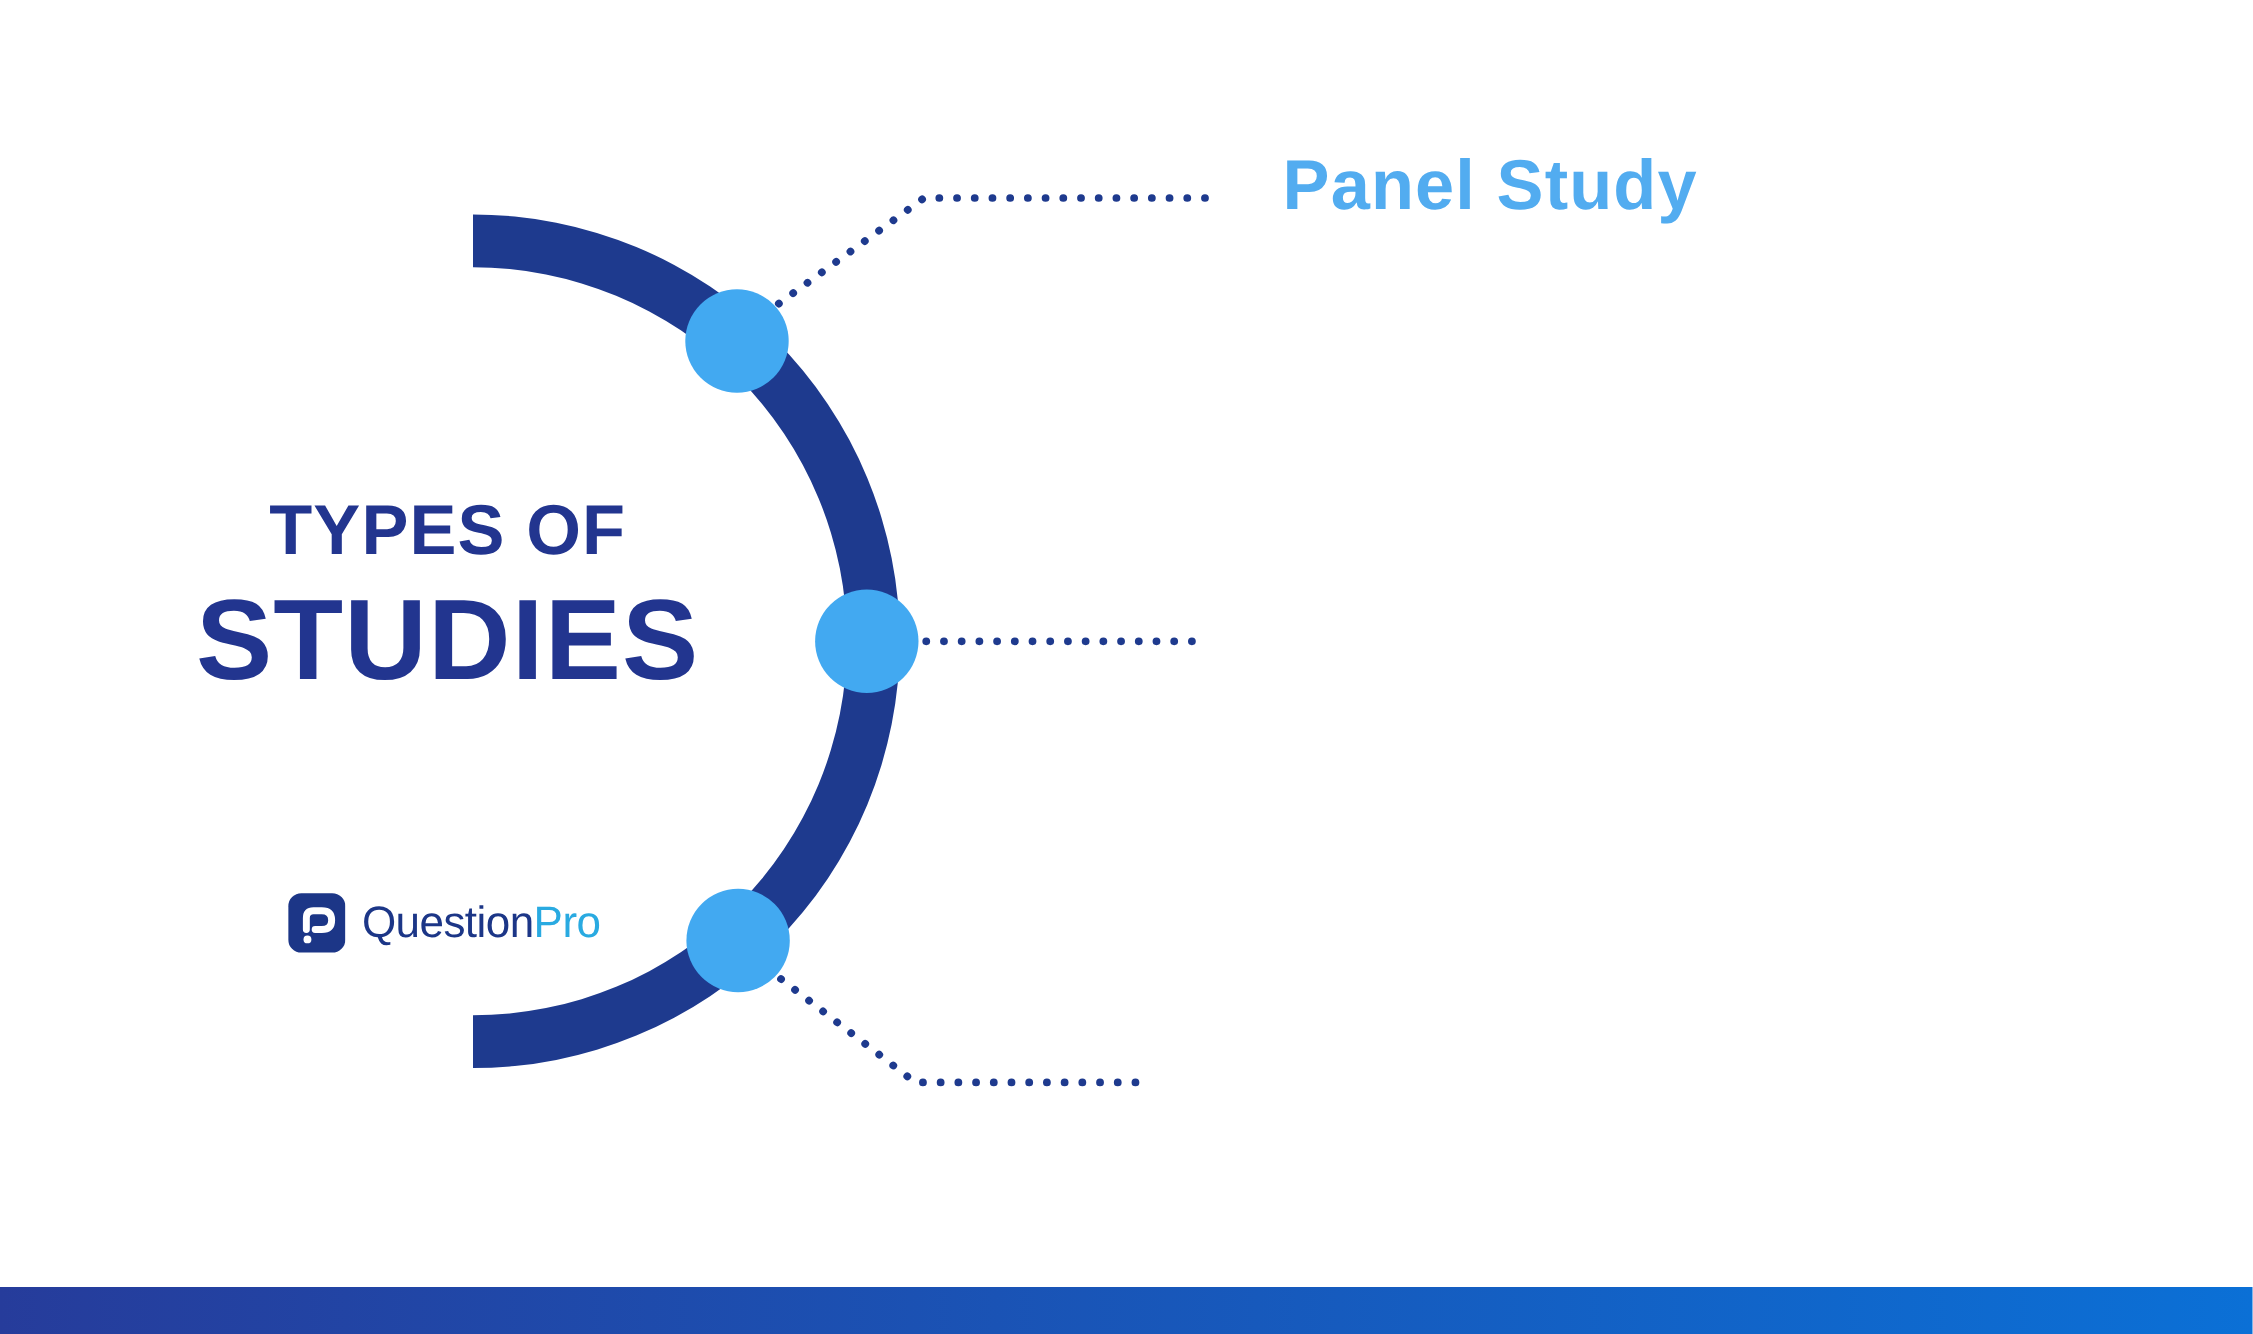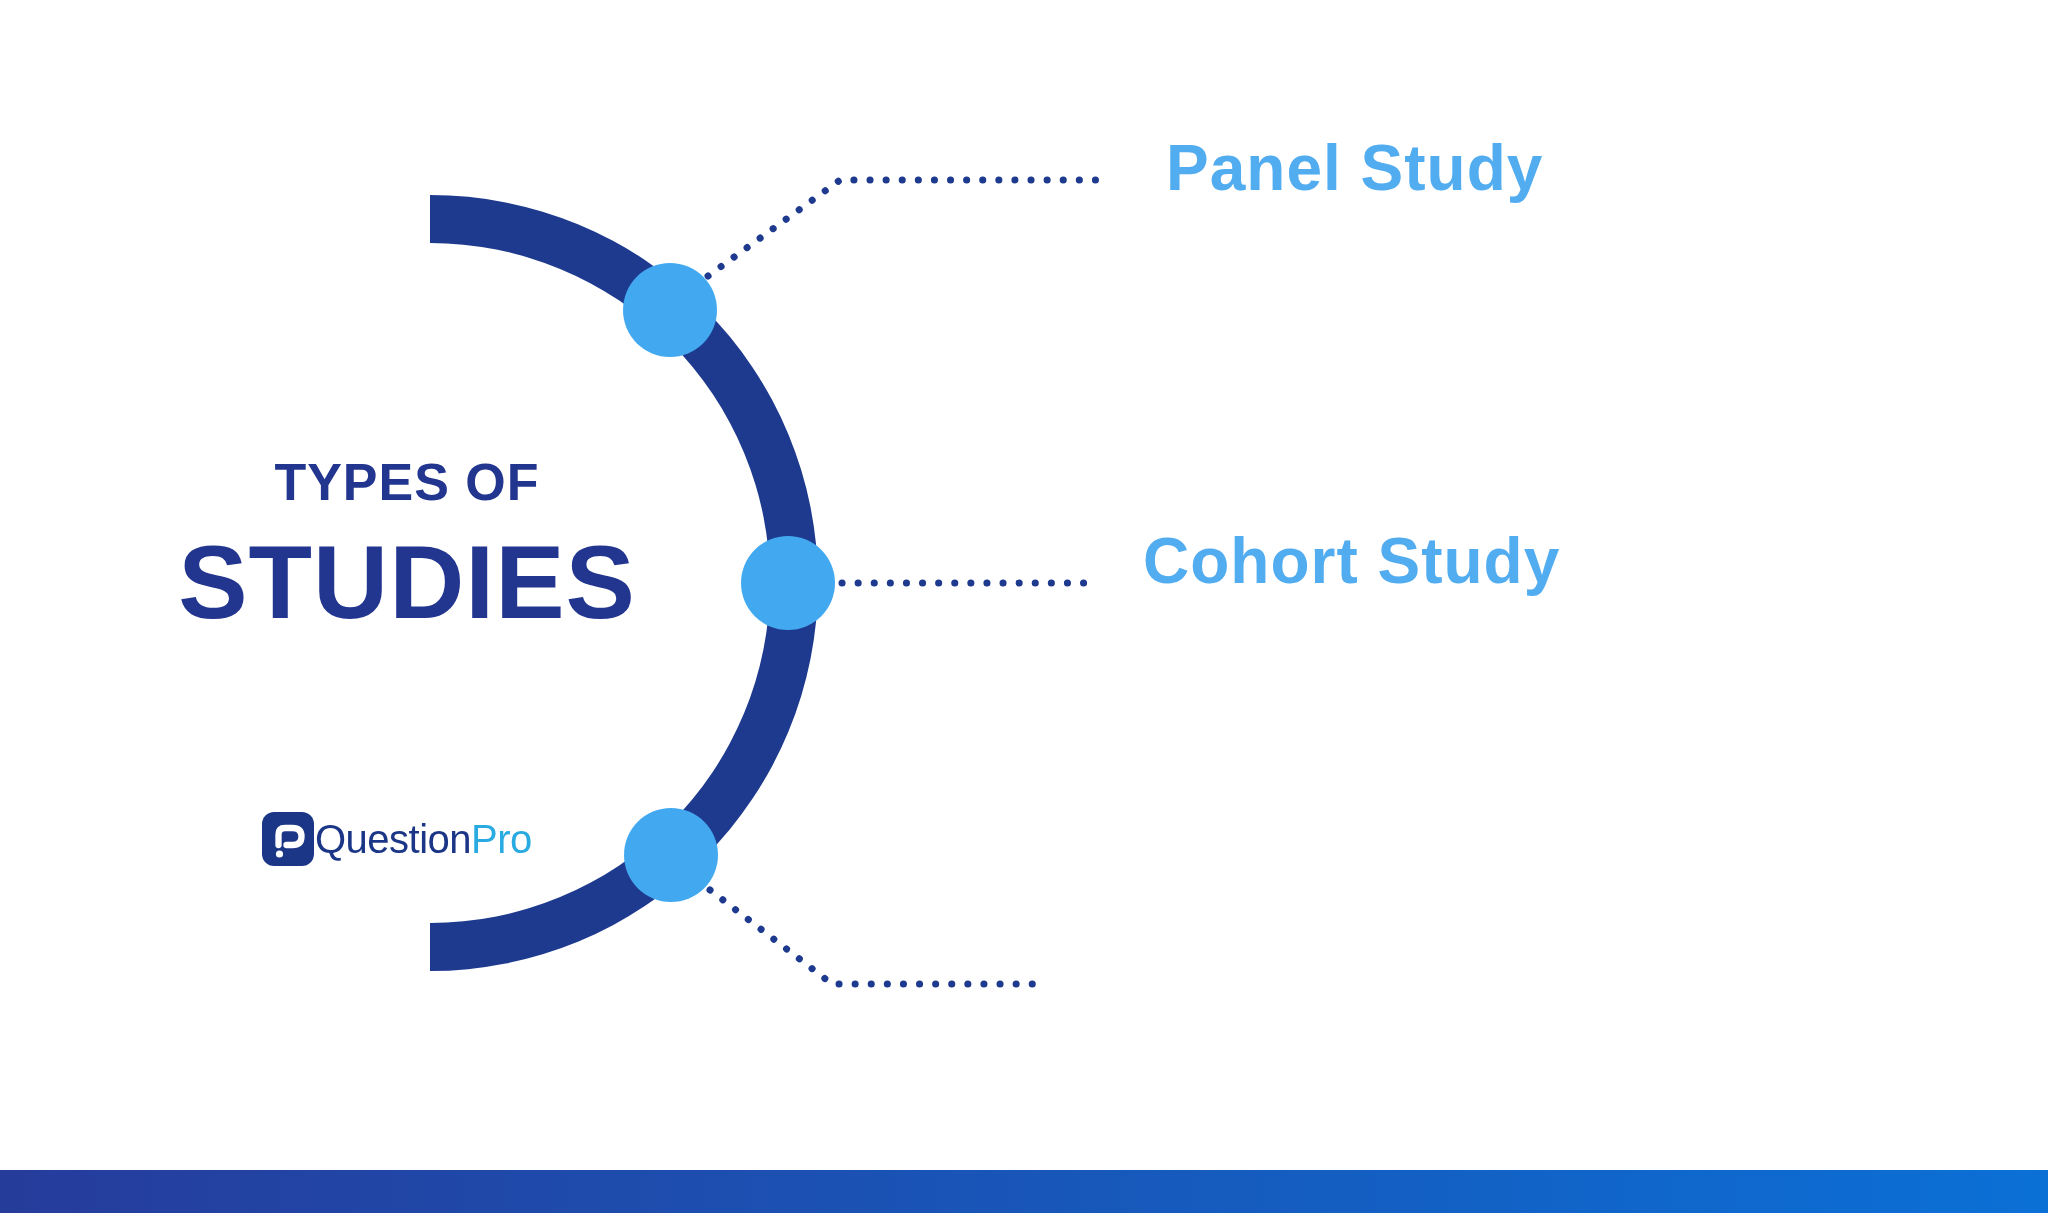"TYPES OF" .title .t-line { font-size: 52px -> 64px }
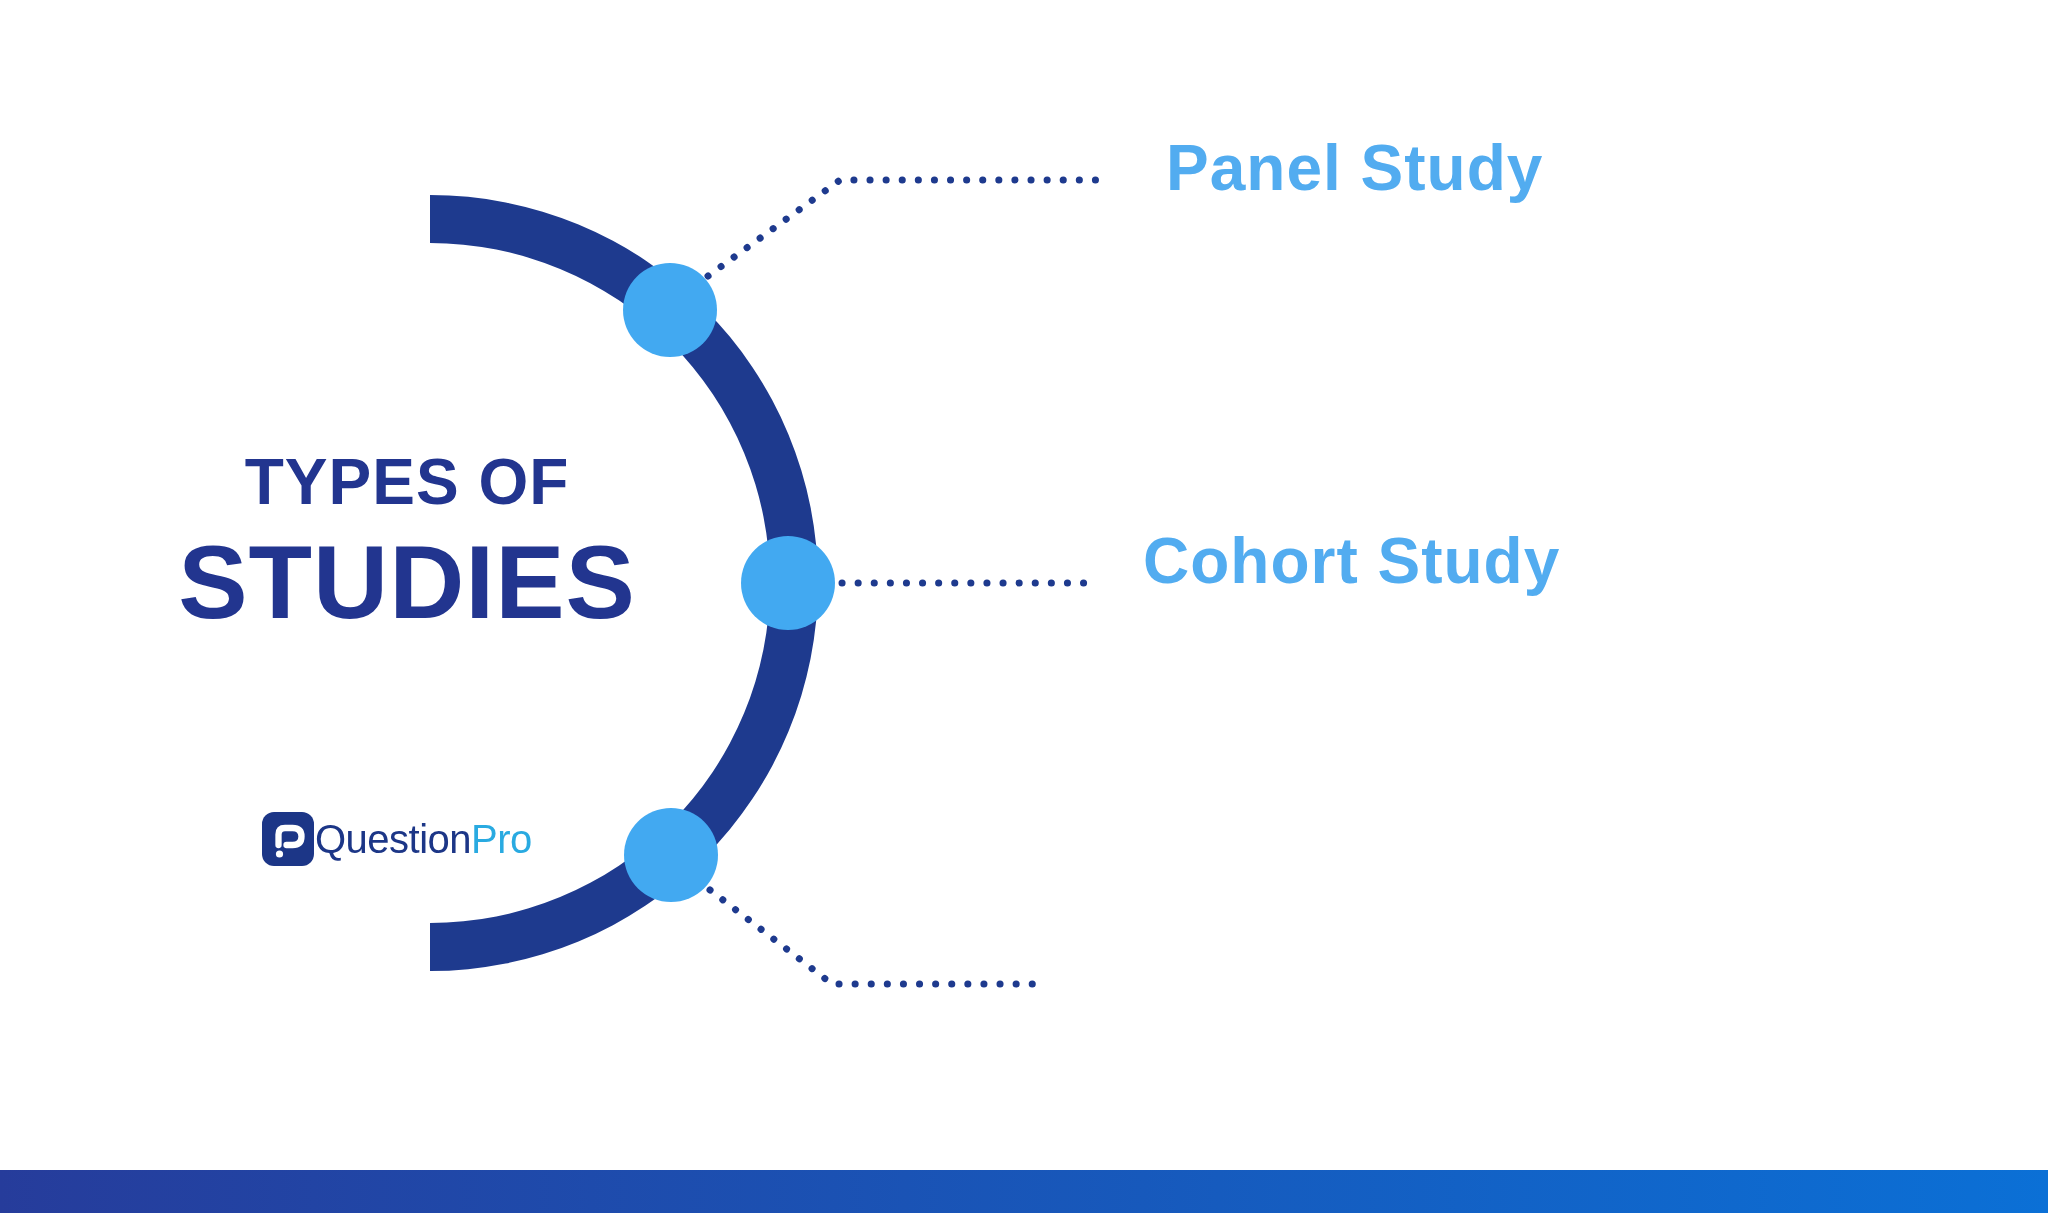"Cohort Study" div.branch-label { html: <div>Cohort Study</div> -> none }
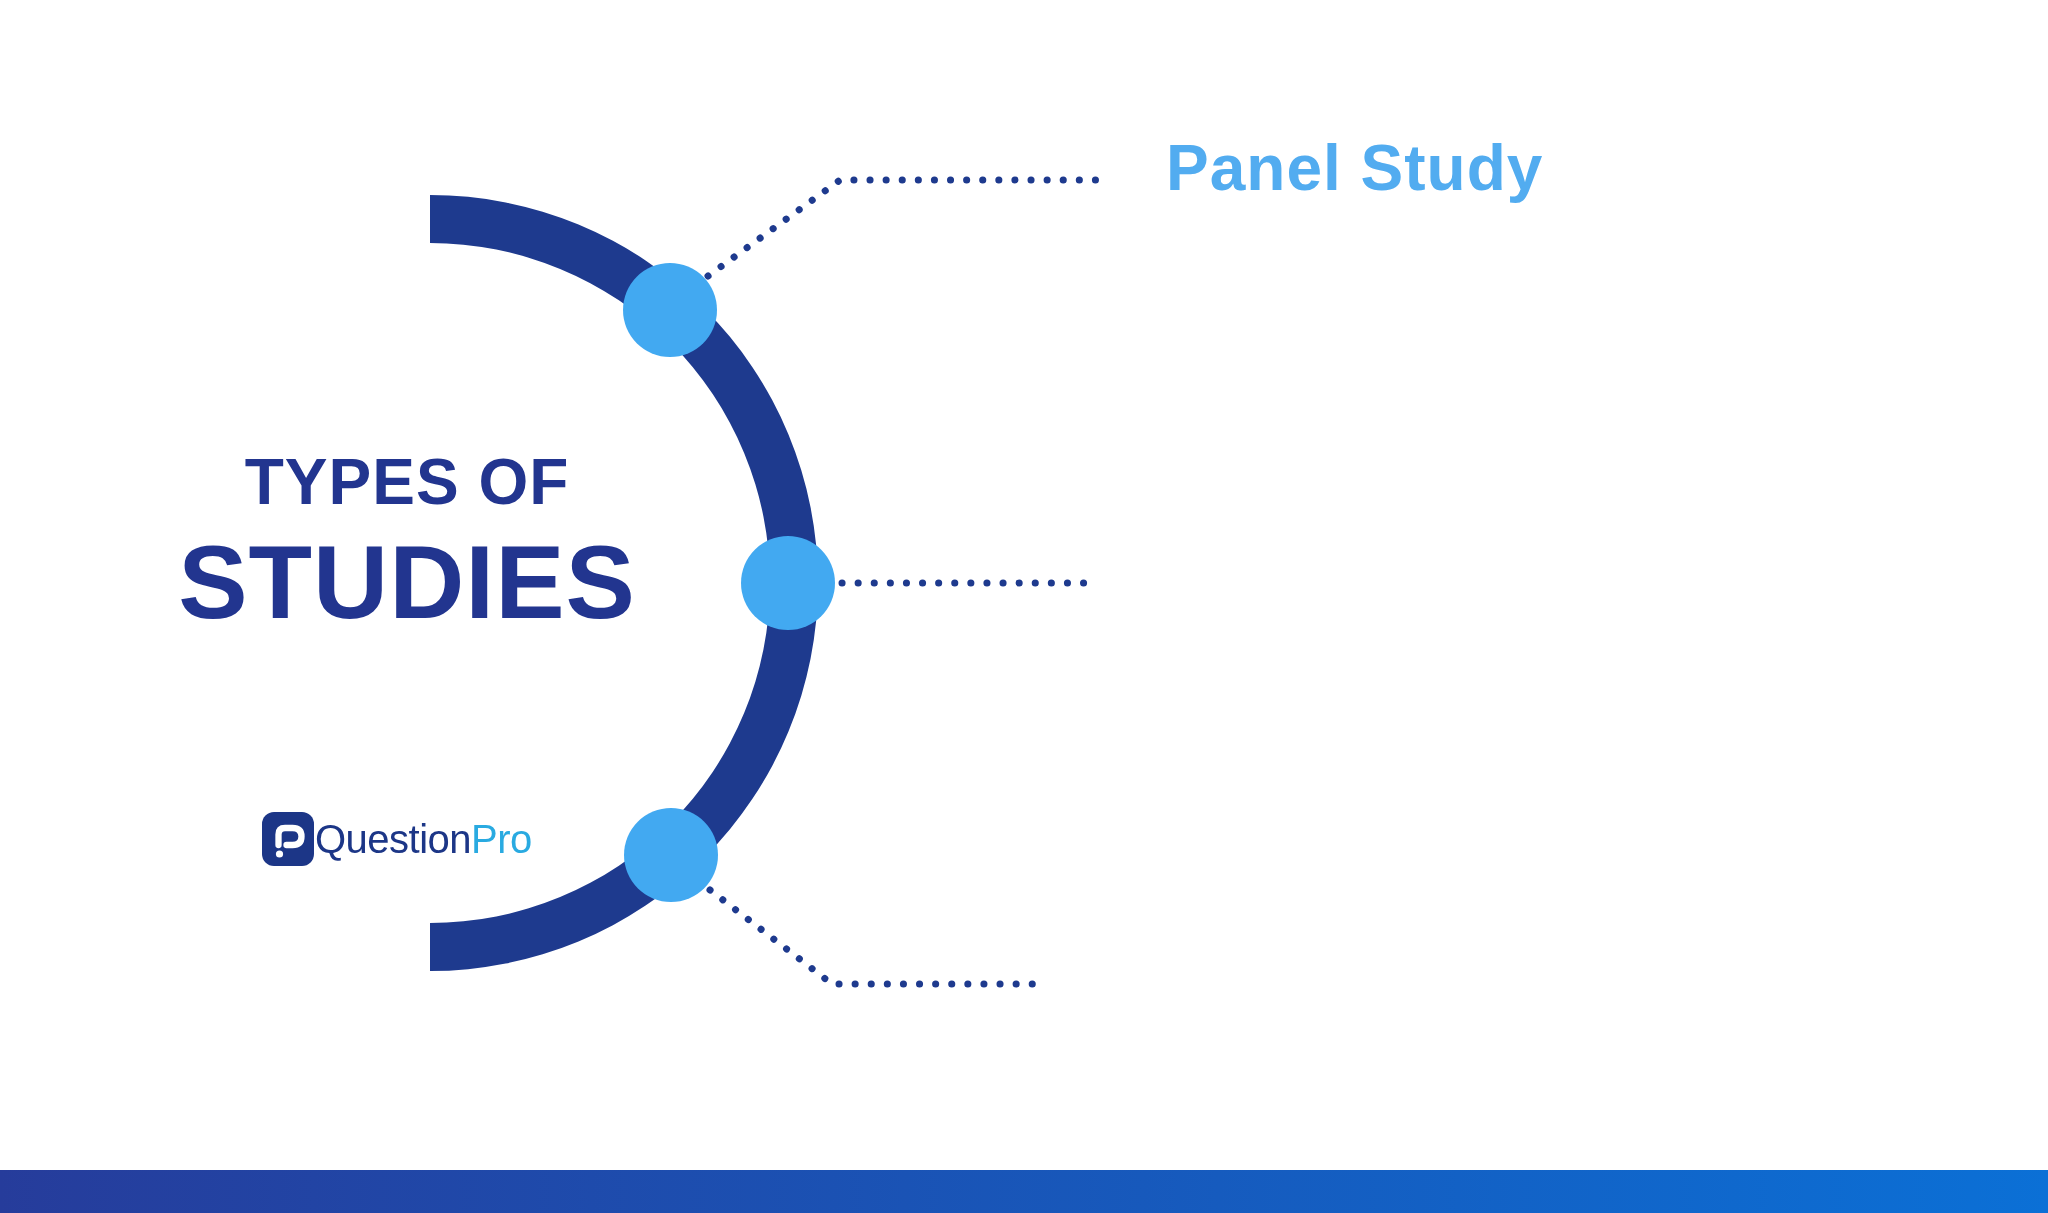"QuestionPro" .logo { gap: 1px -> 15px }
